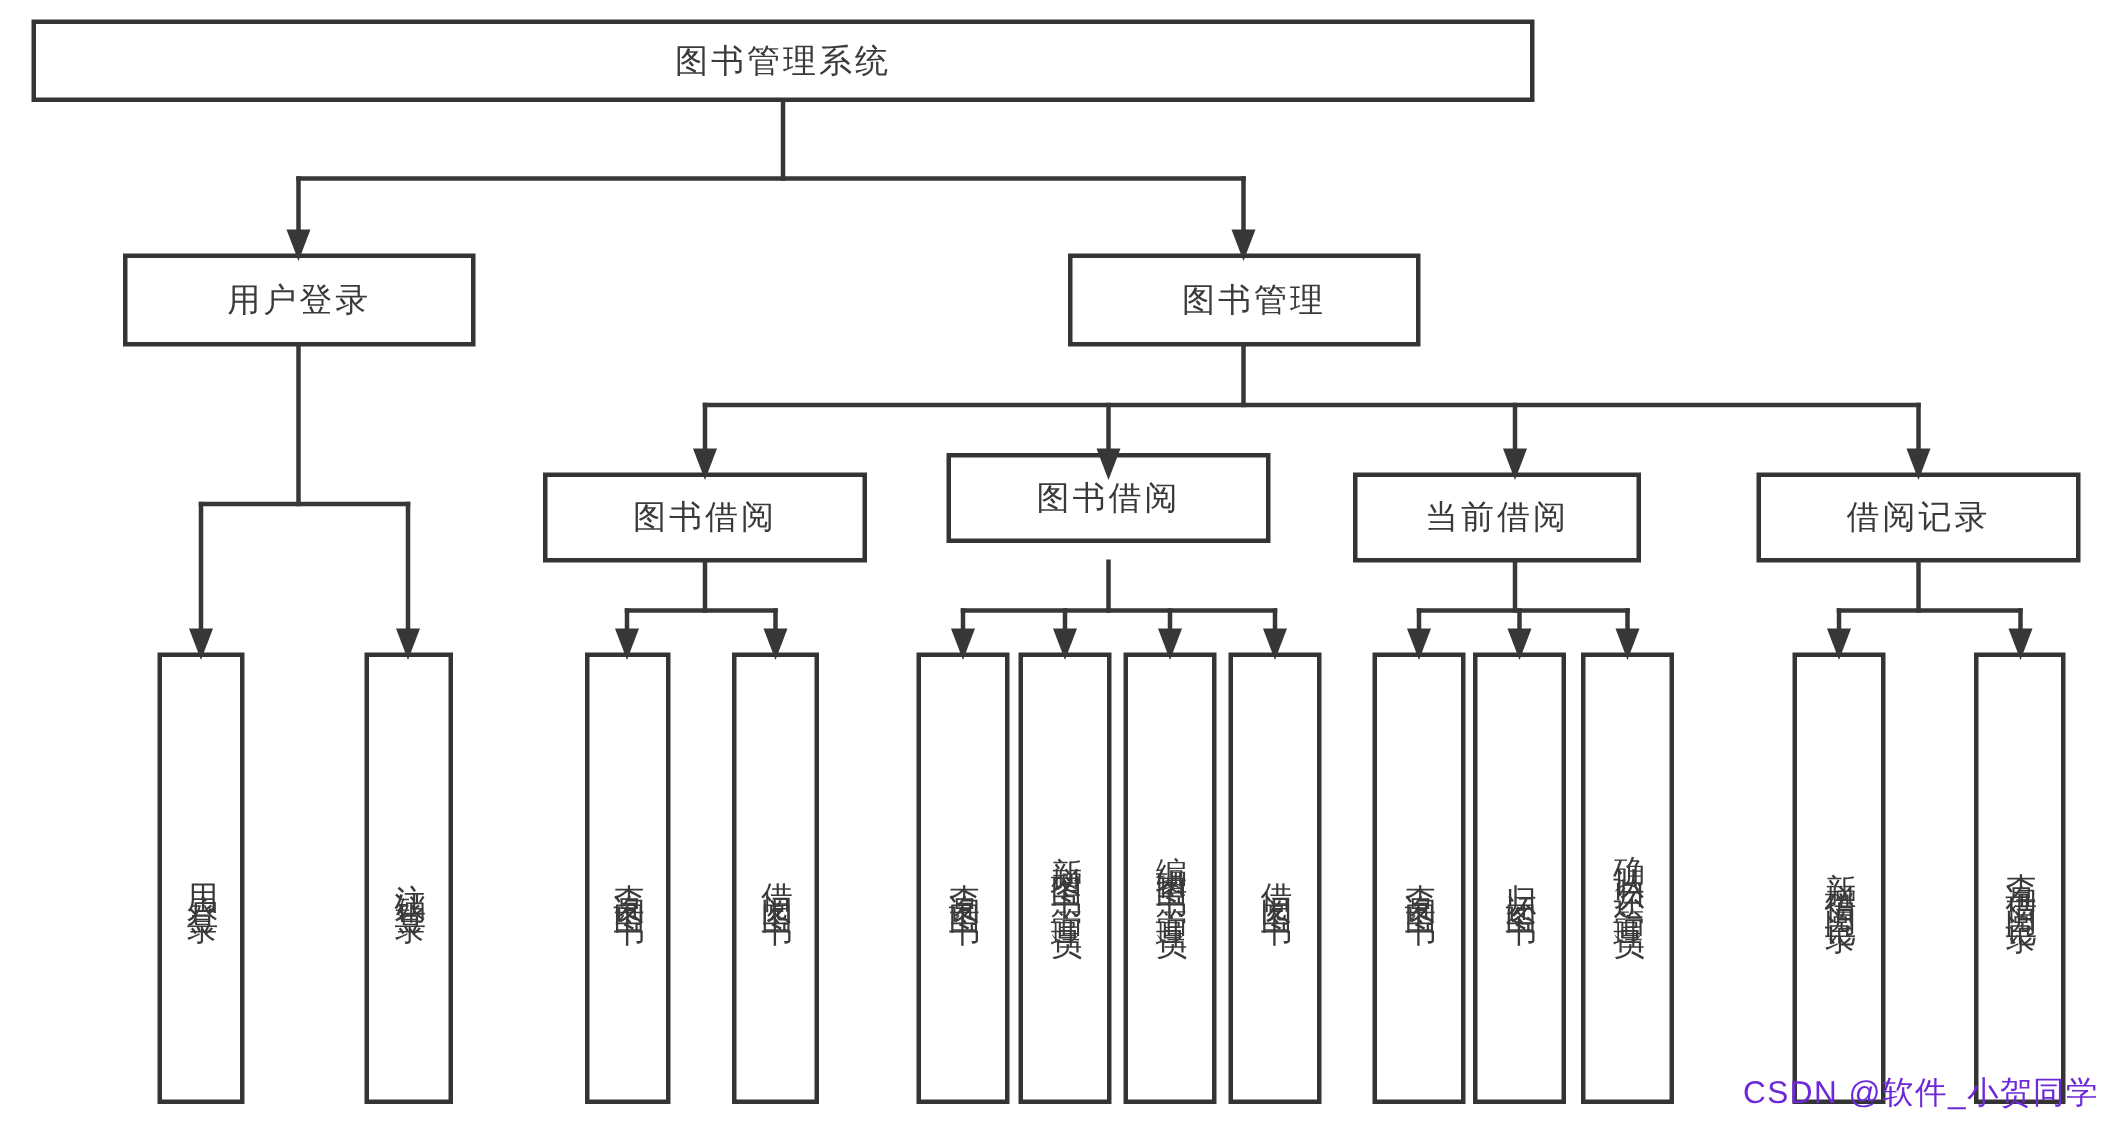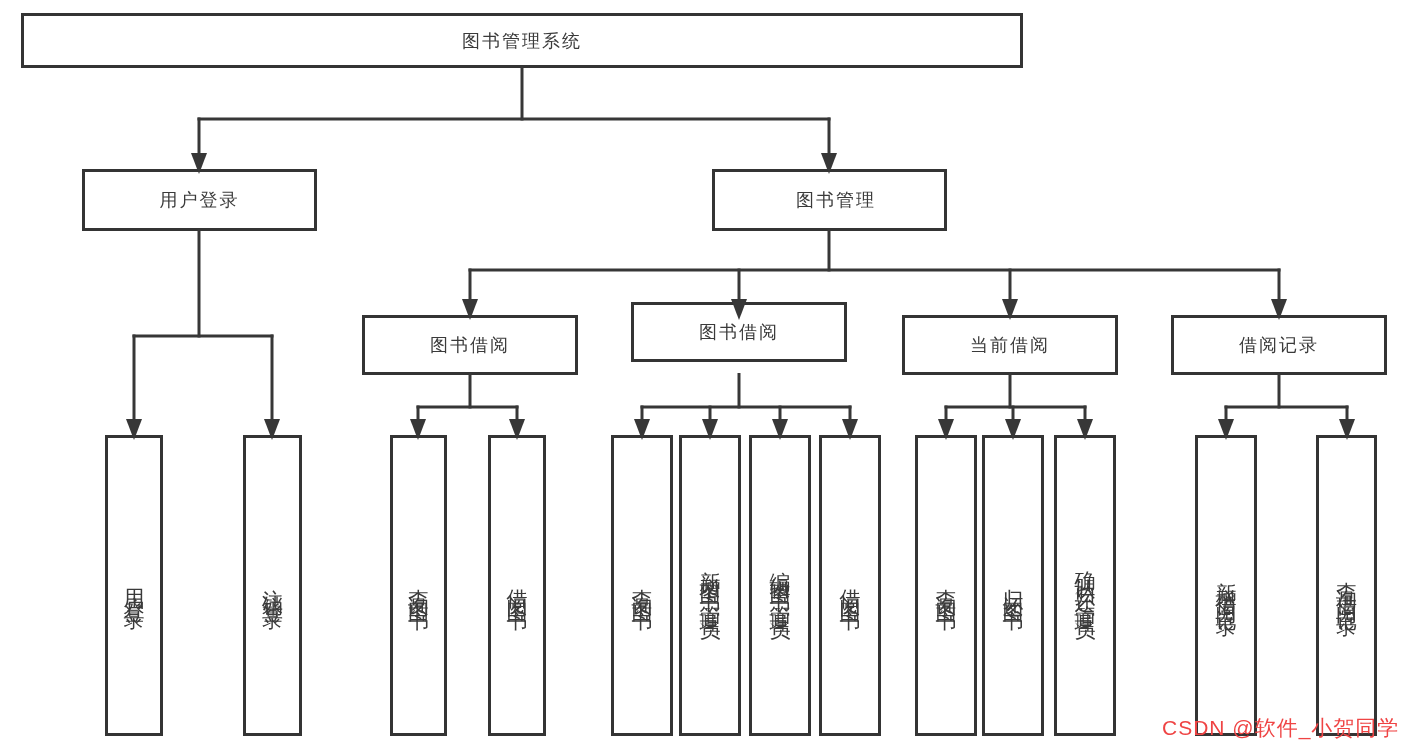"图书管理系统" .hbox { font-size: 18px -> 22px }
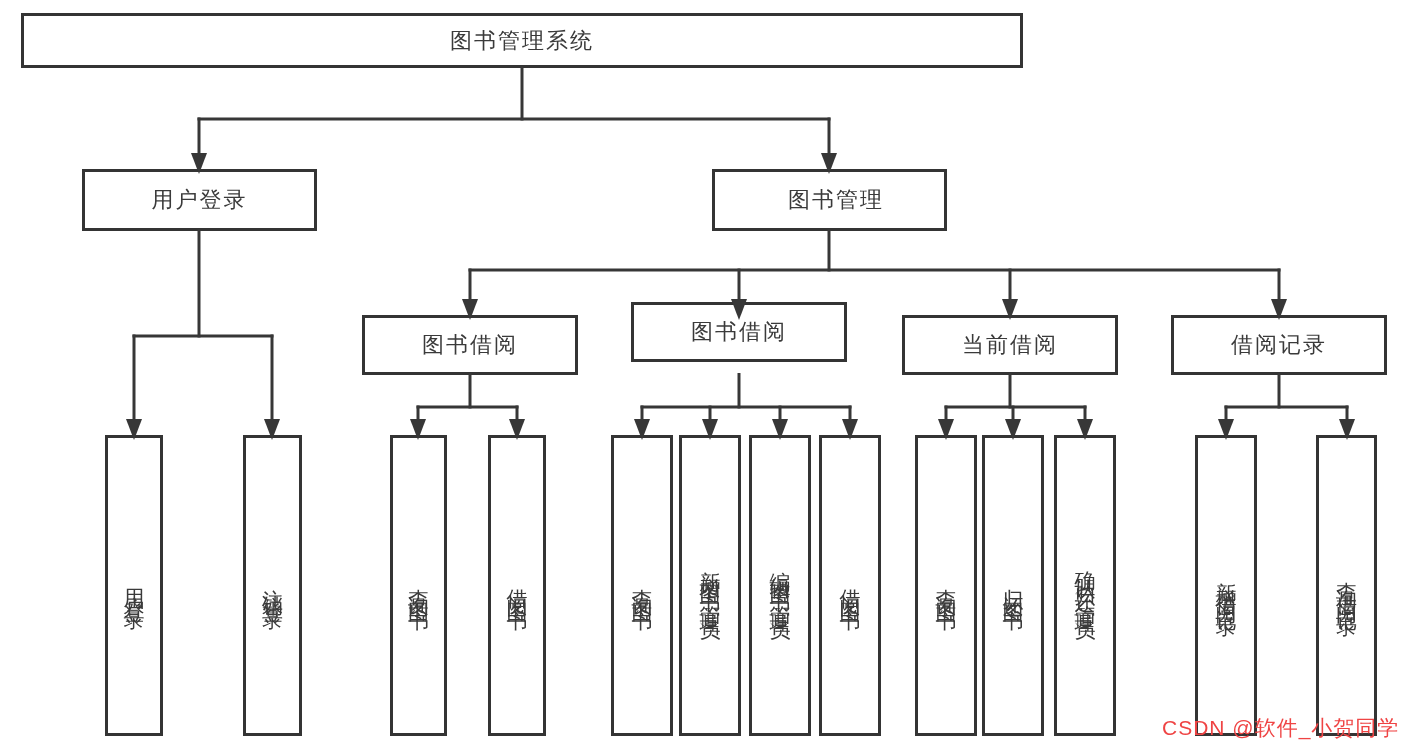"当前借阅" div.node { width: 216px -> 192px }
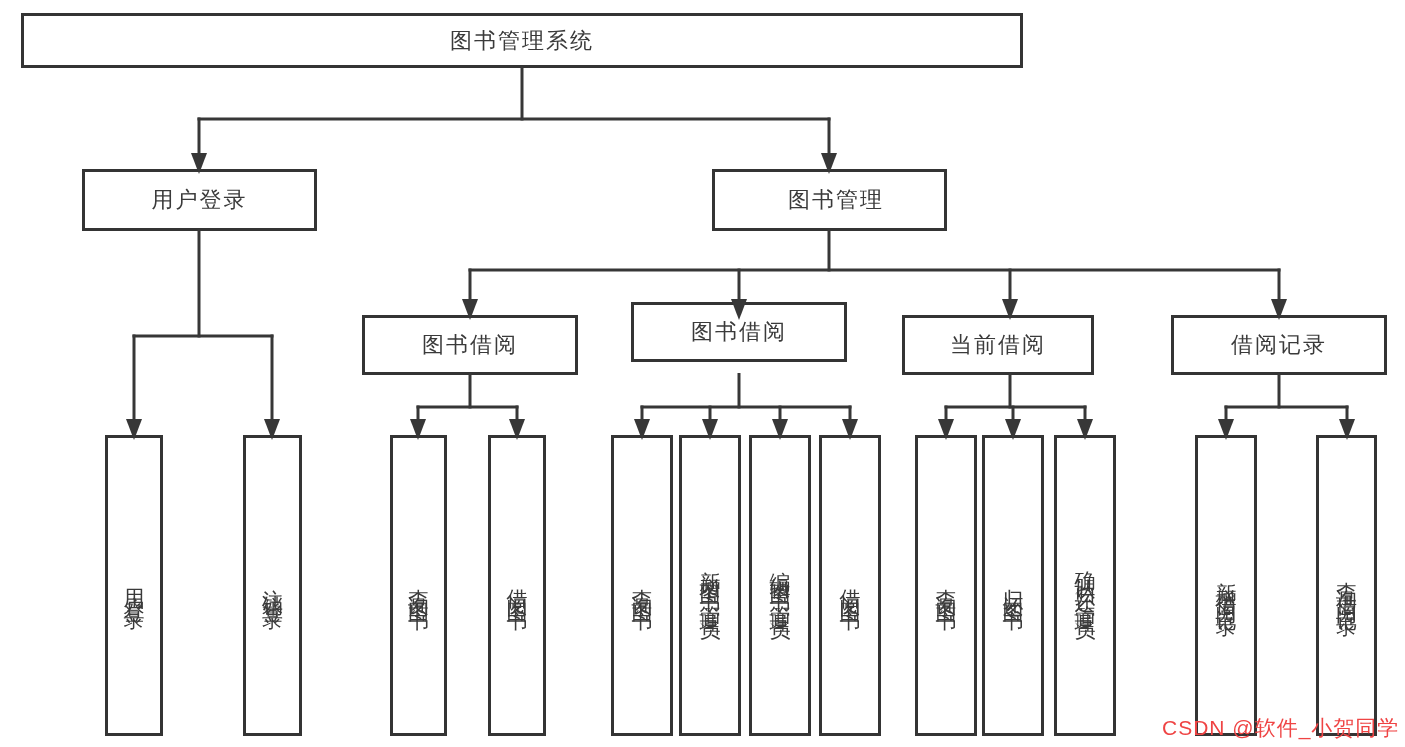"CSDN @软件_小贺同学" .watermark { color: #ef4444 -> #6d28d9 }
